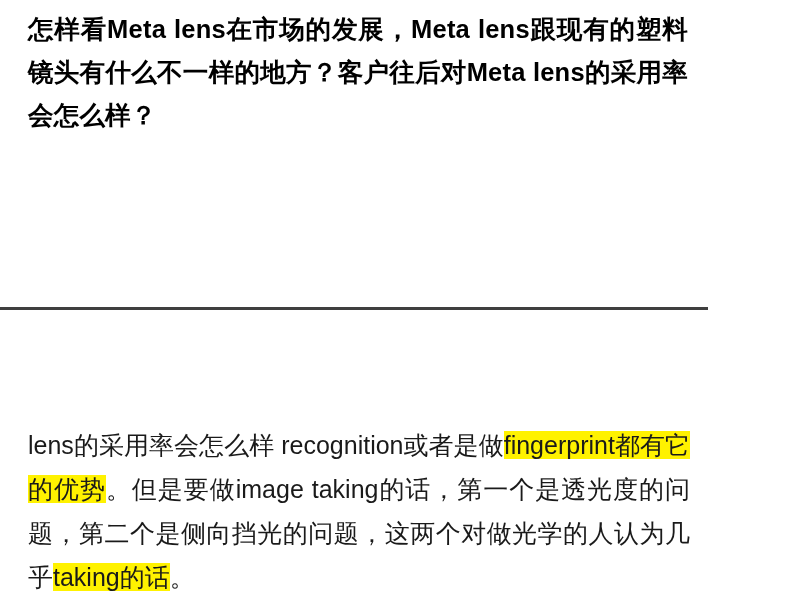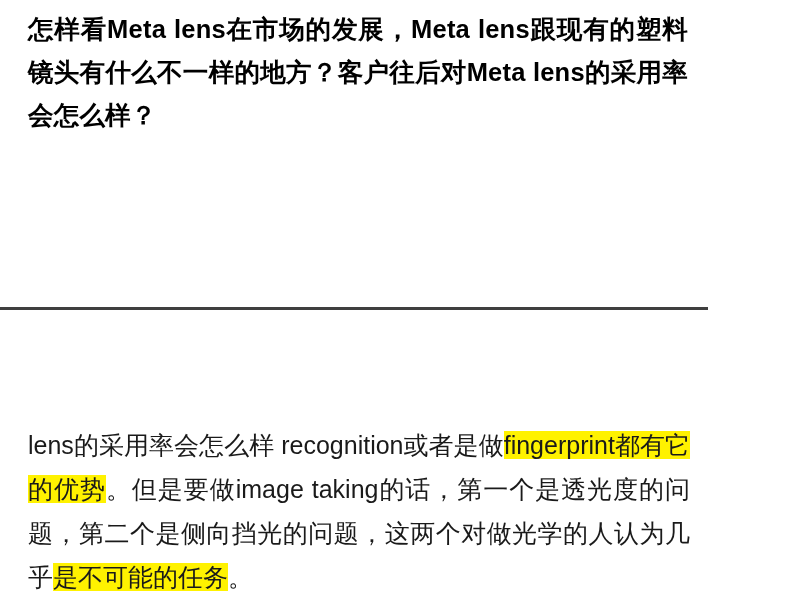"是不可能的任务" span.hl { text: 是不可能的任务 -> taking的话 }
